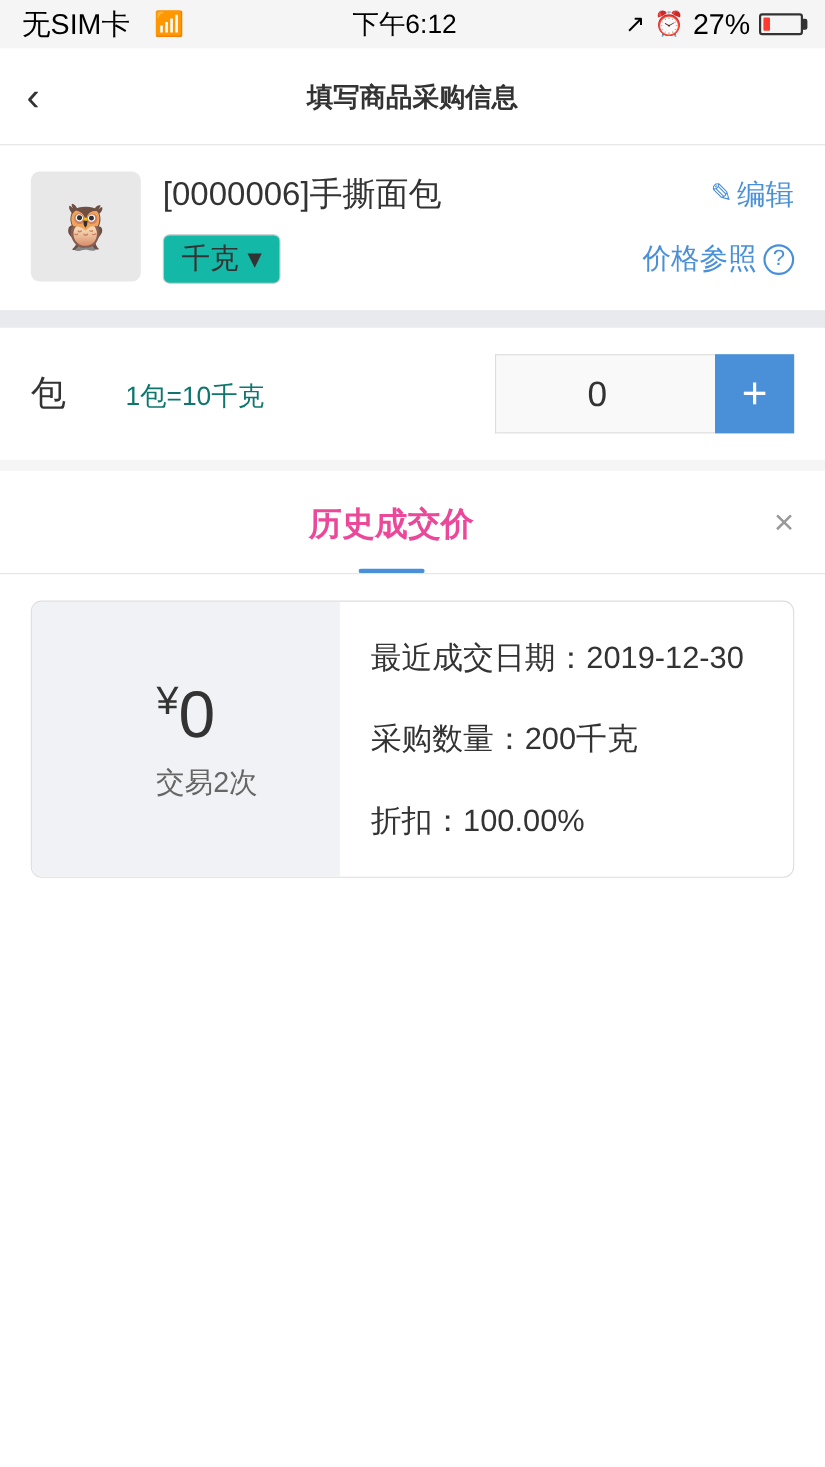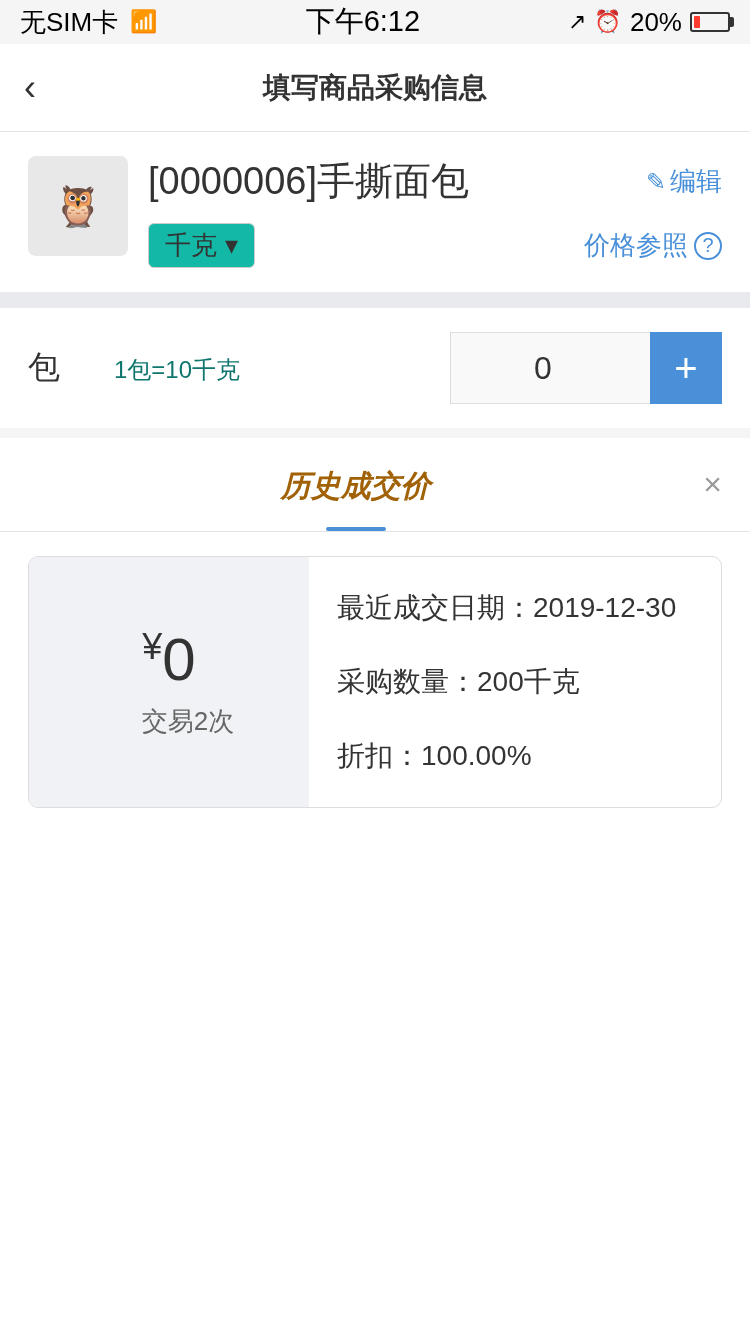"无SIM卡" .status-left { gap: 12px -> 22px }
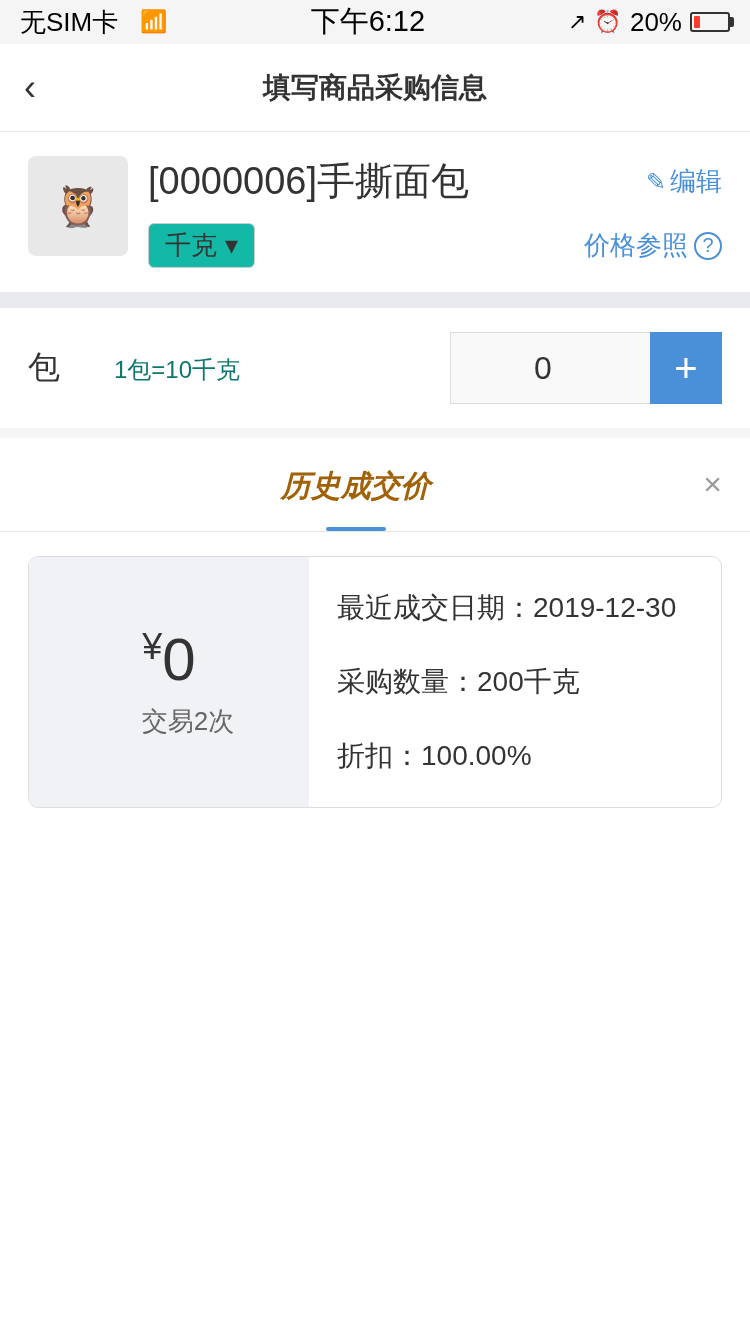"下午6:12" .status-center { font-size: 29px -> 24px }
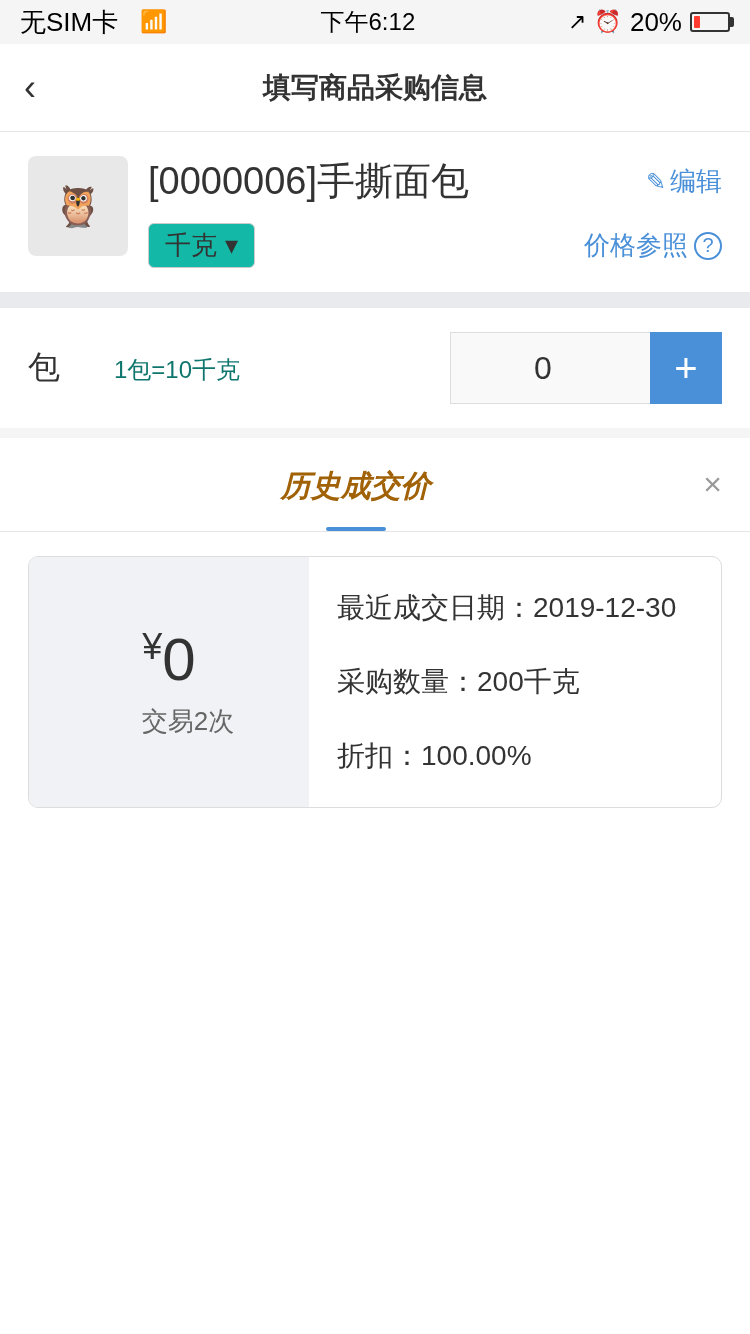"20%" span { text: 20% -> 27% }
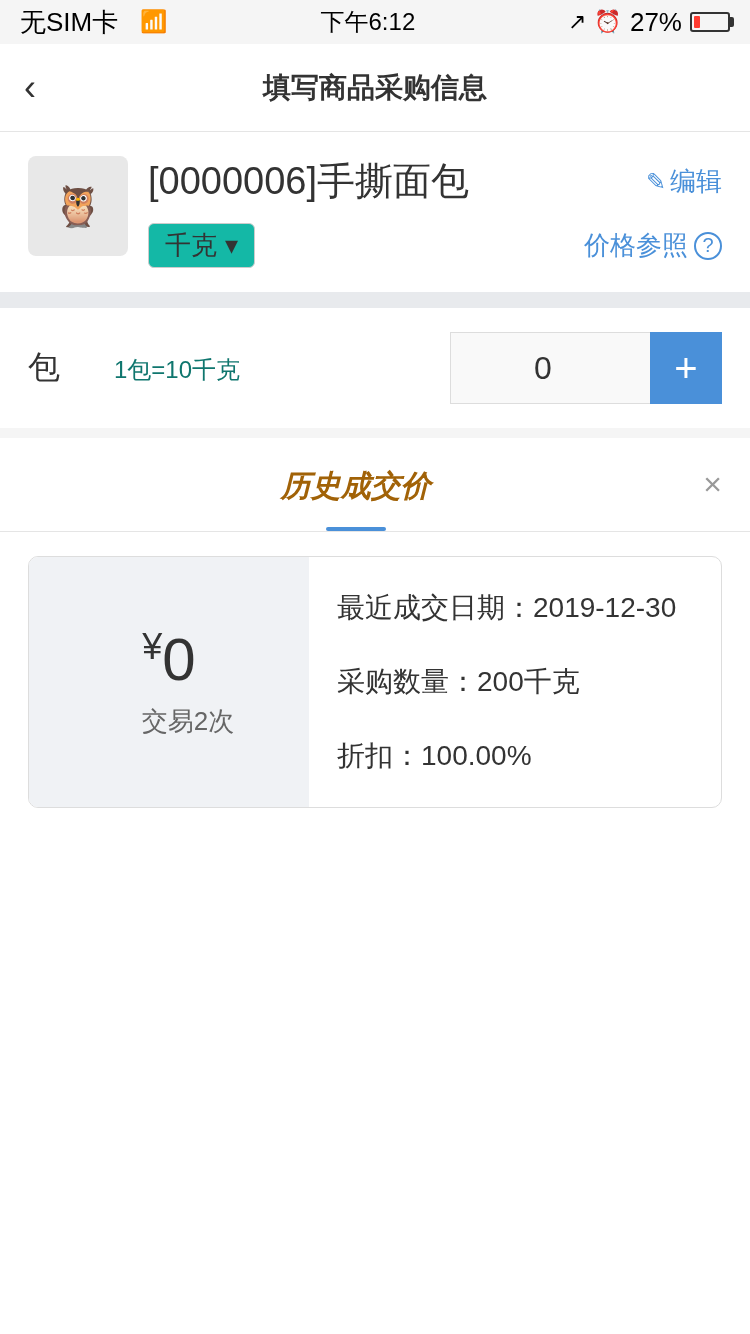"填写商品采购信息" .nav-title { font-size: 28px -> 24px }
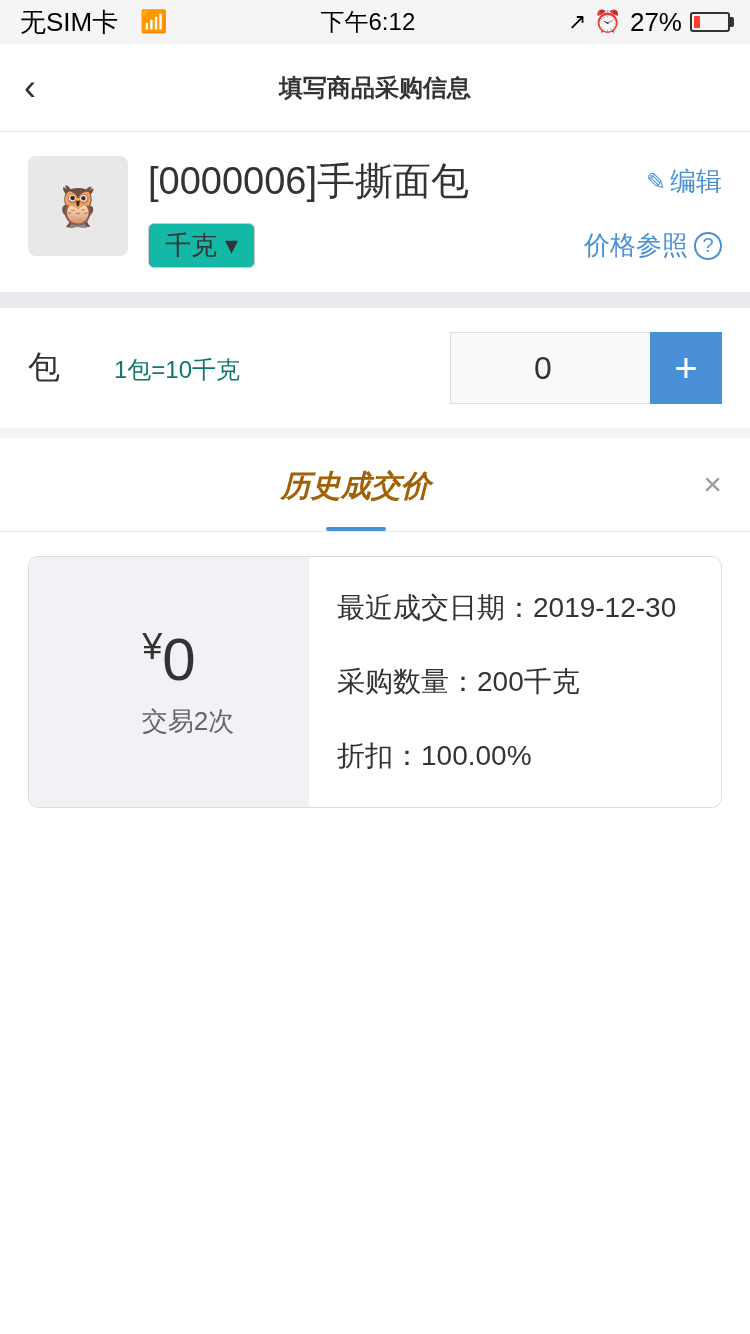"[0000006]手撕面包" .product-name { font-size: 38px -> 30px }
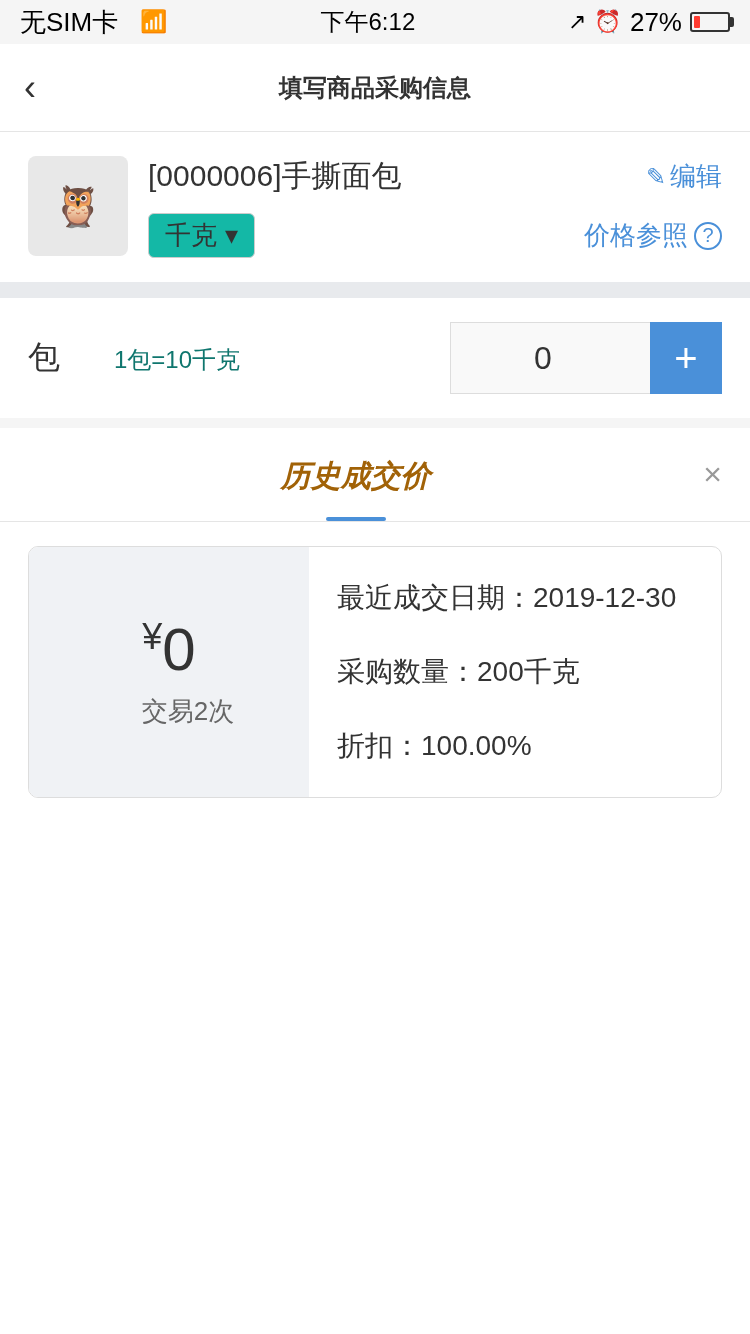"历史成交价" .tab-item.active { color: #a16207 -> #ec4899; font-style: italic -> none }
